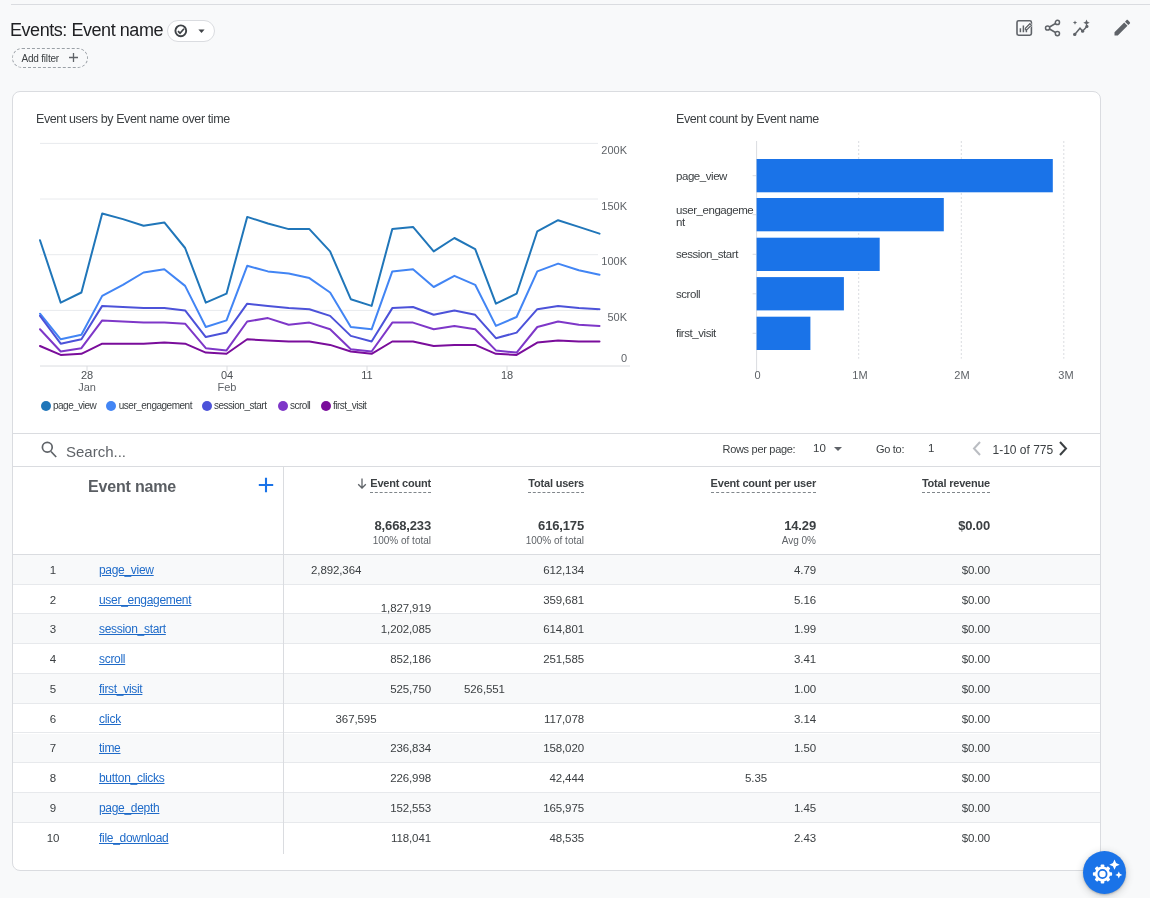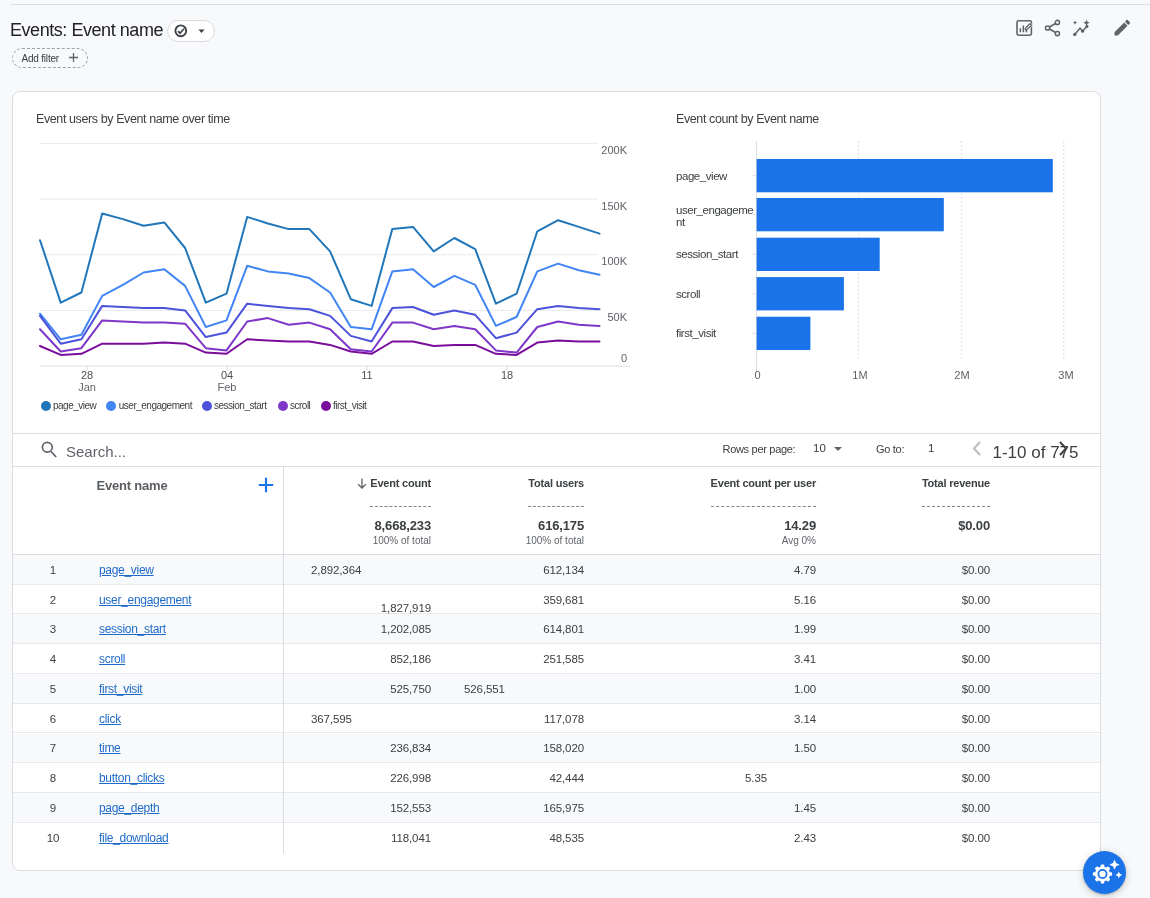"1-10 of 775" div.abs { font-size: 17px -> 12px }
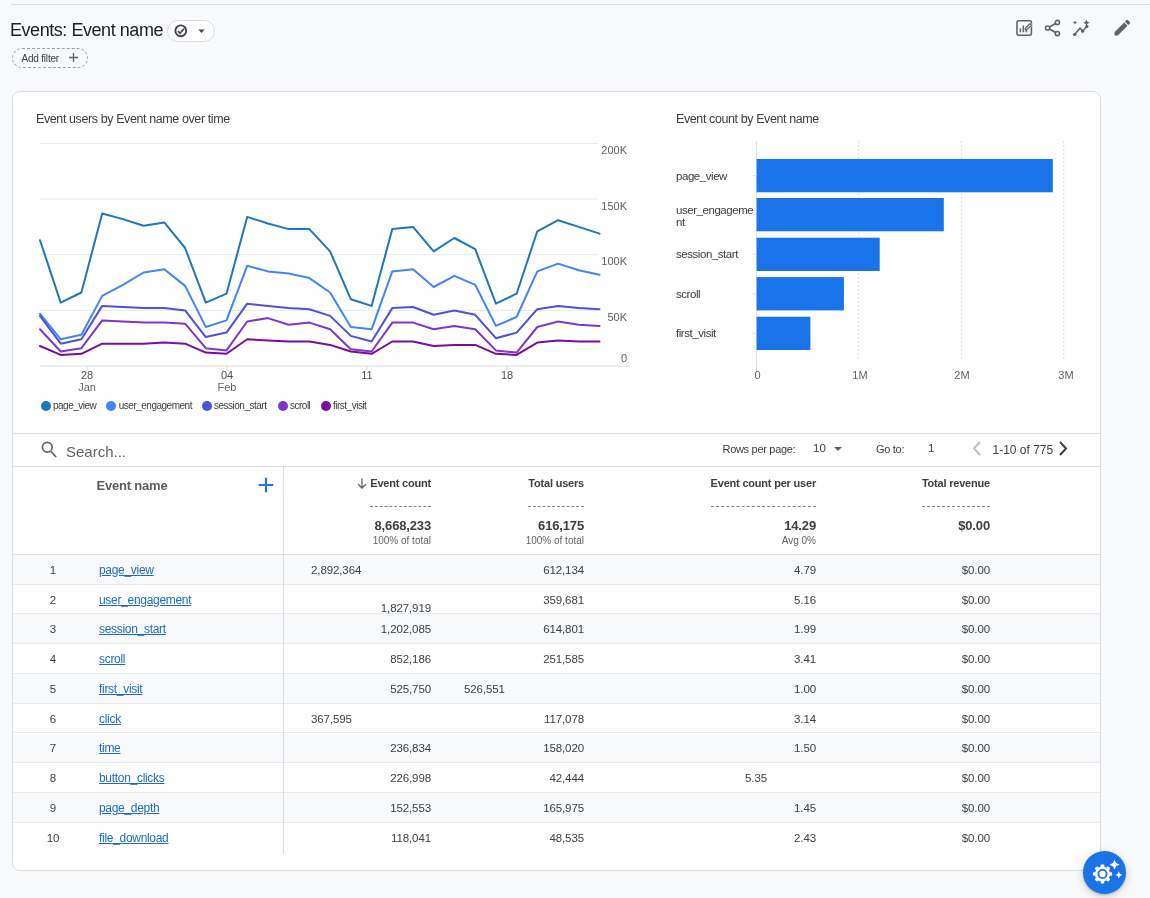"Event name" .hdrname { font-size: 13px -> 16px }
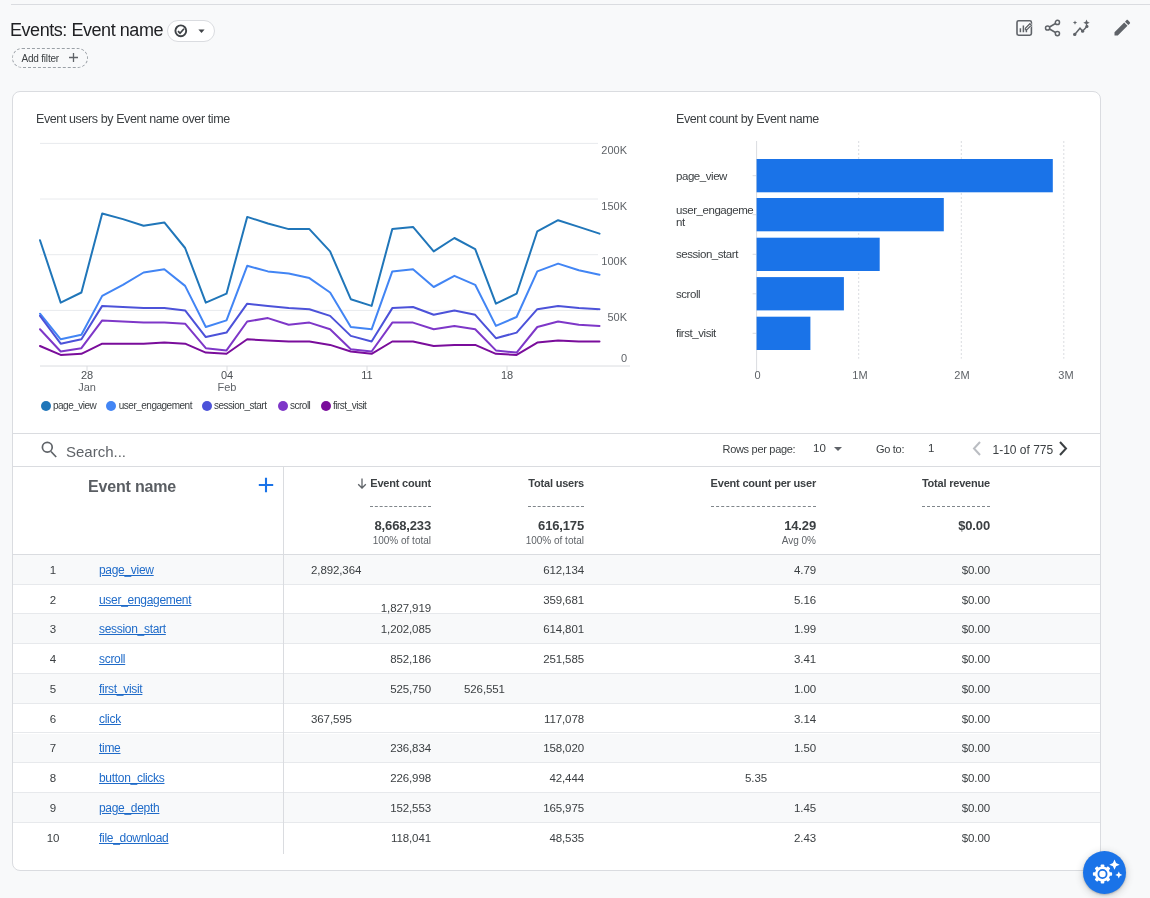"Event count" .du { padding-bottom: 17px -> 3px }
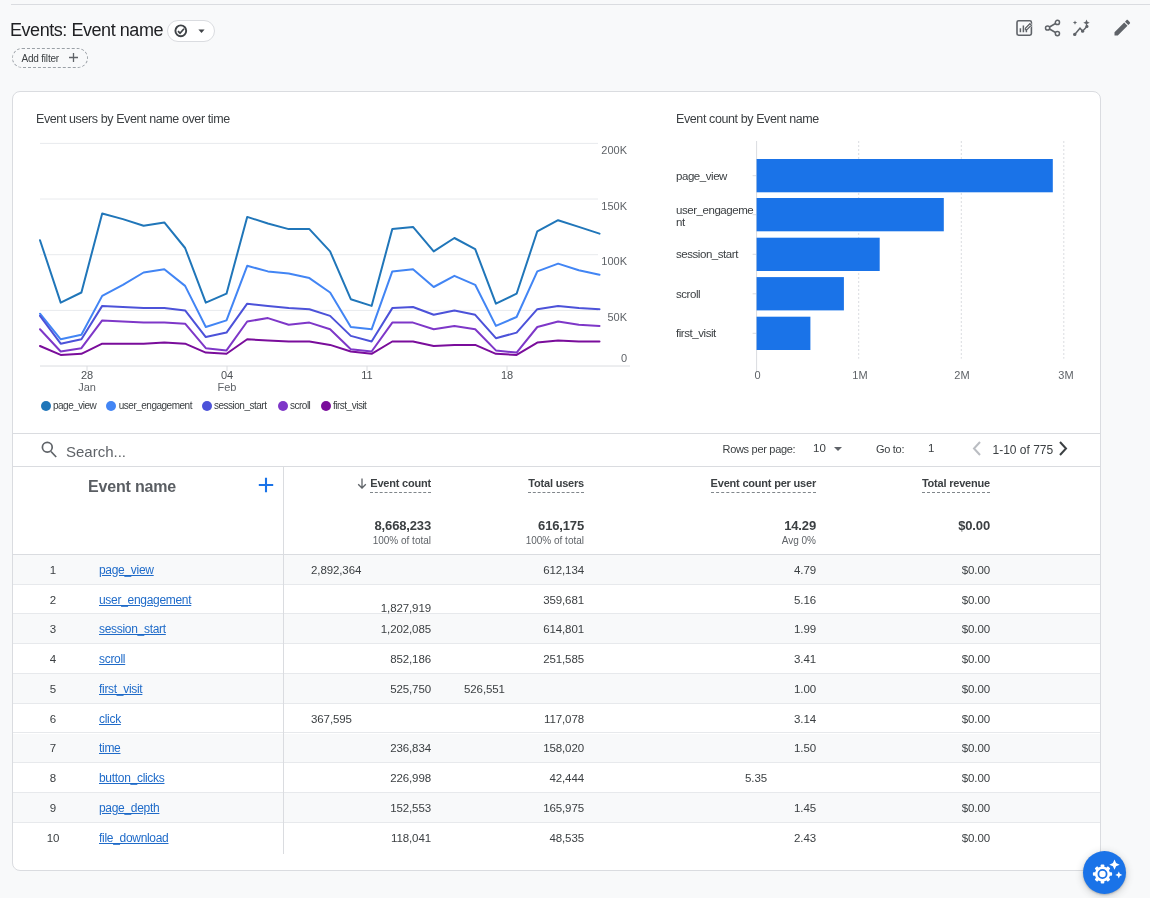"367,595" div.abs { left: 311px -> 296px; text-align: left -> center }
